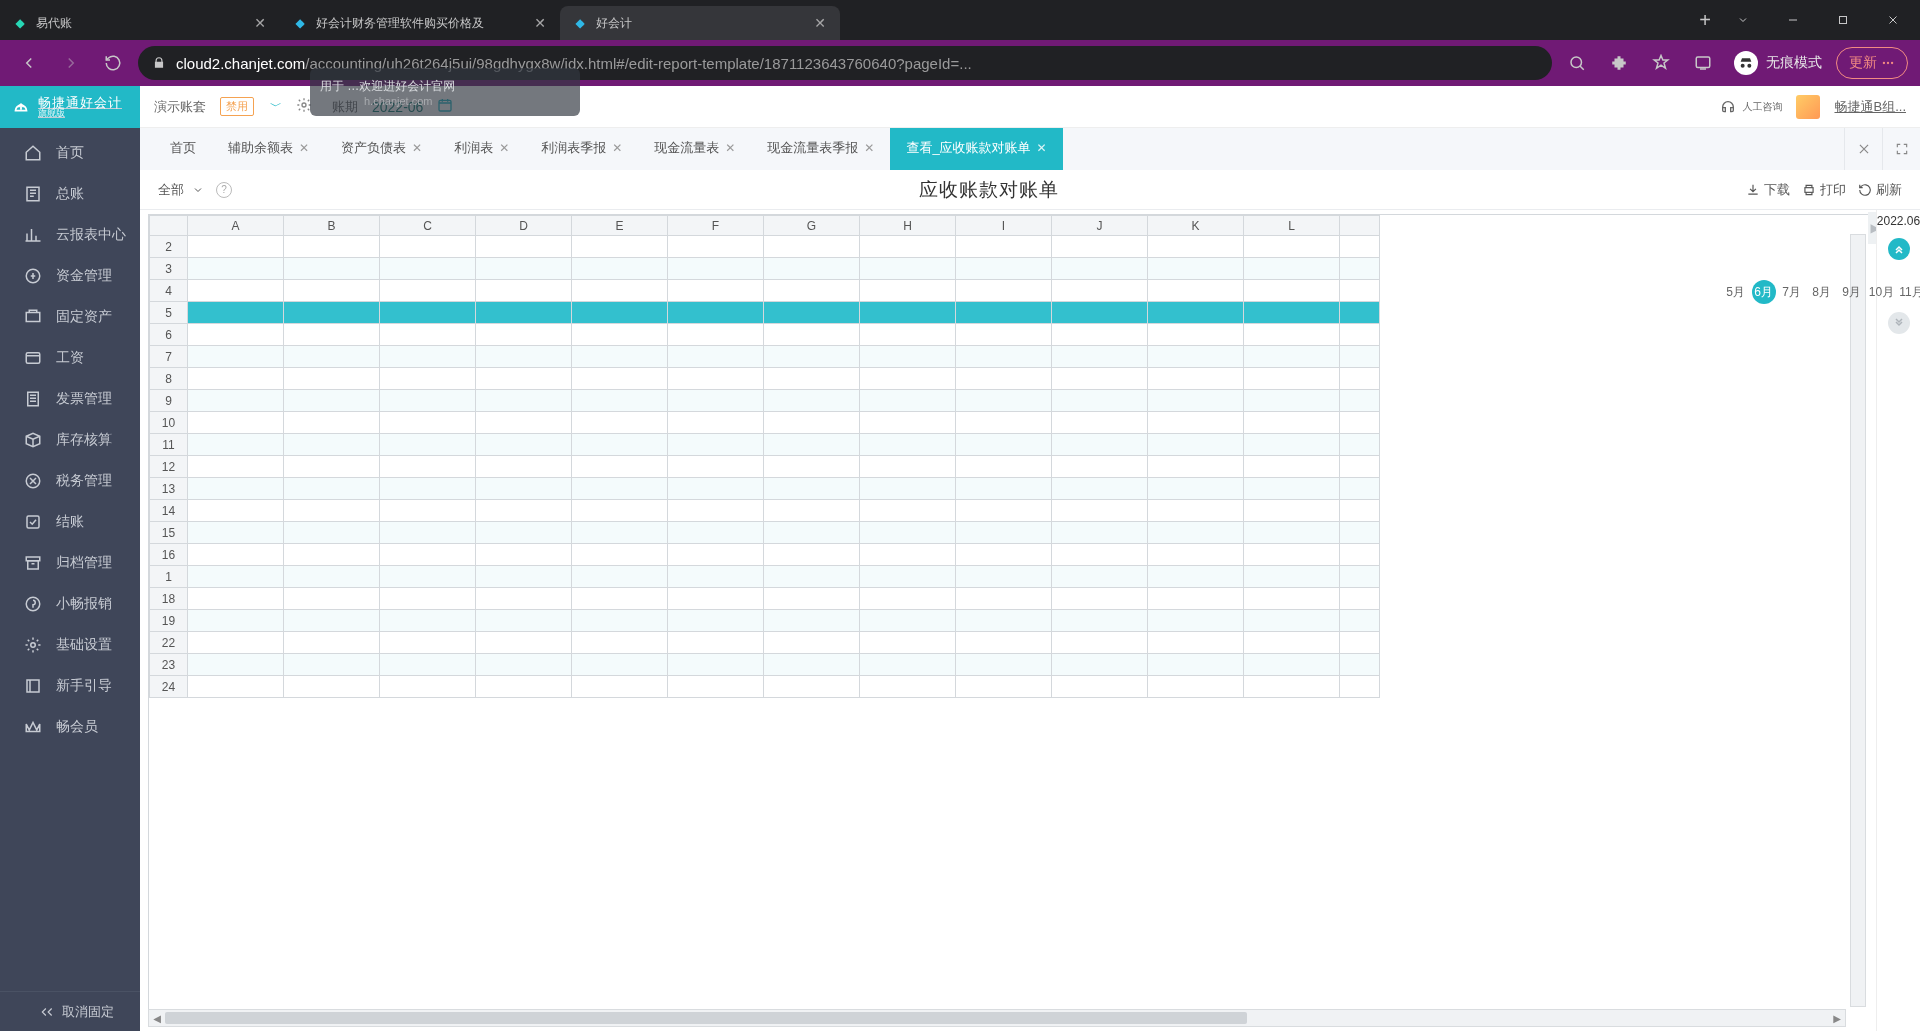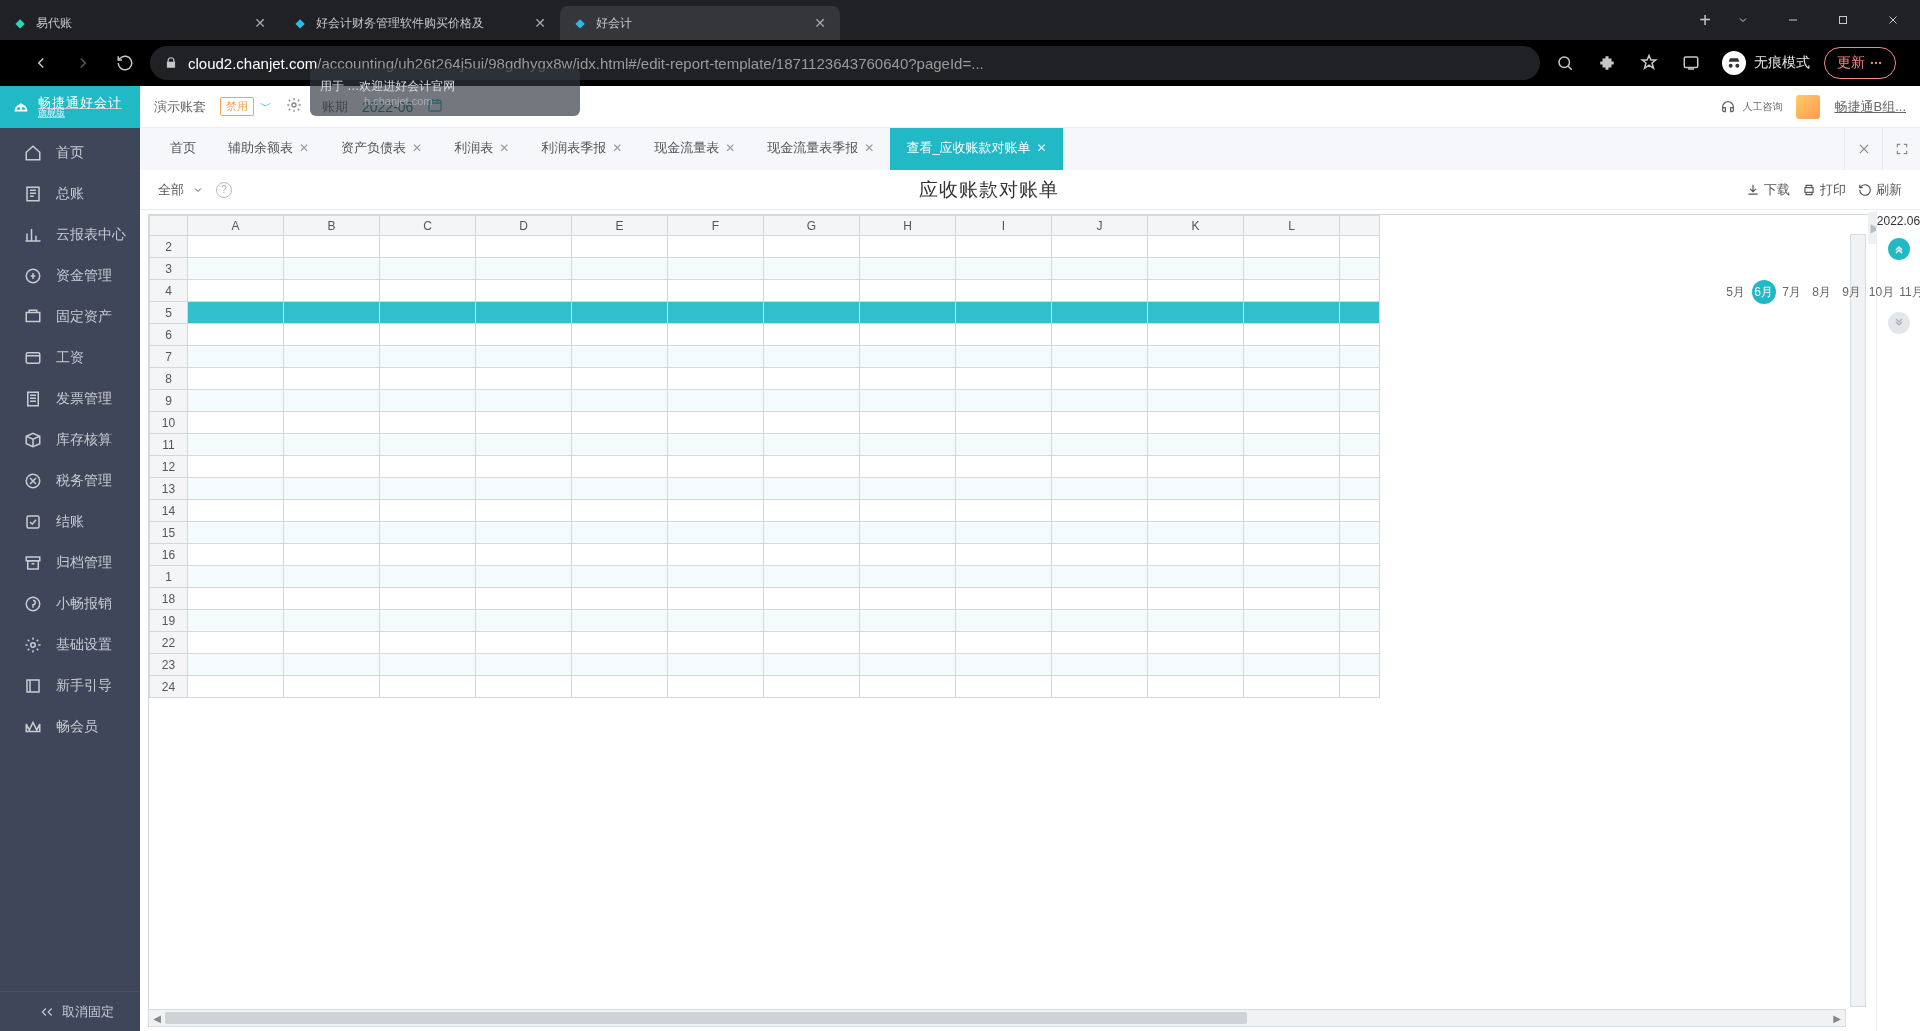"cloud2.chanjet.com/accounting/uh26t264j5" .browser-toolbar { background: #000000 -> #701a75; padding: 0 24px -> 0 12px }
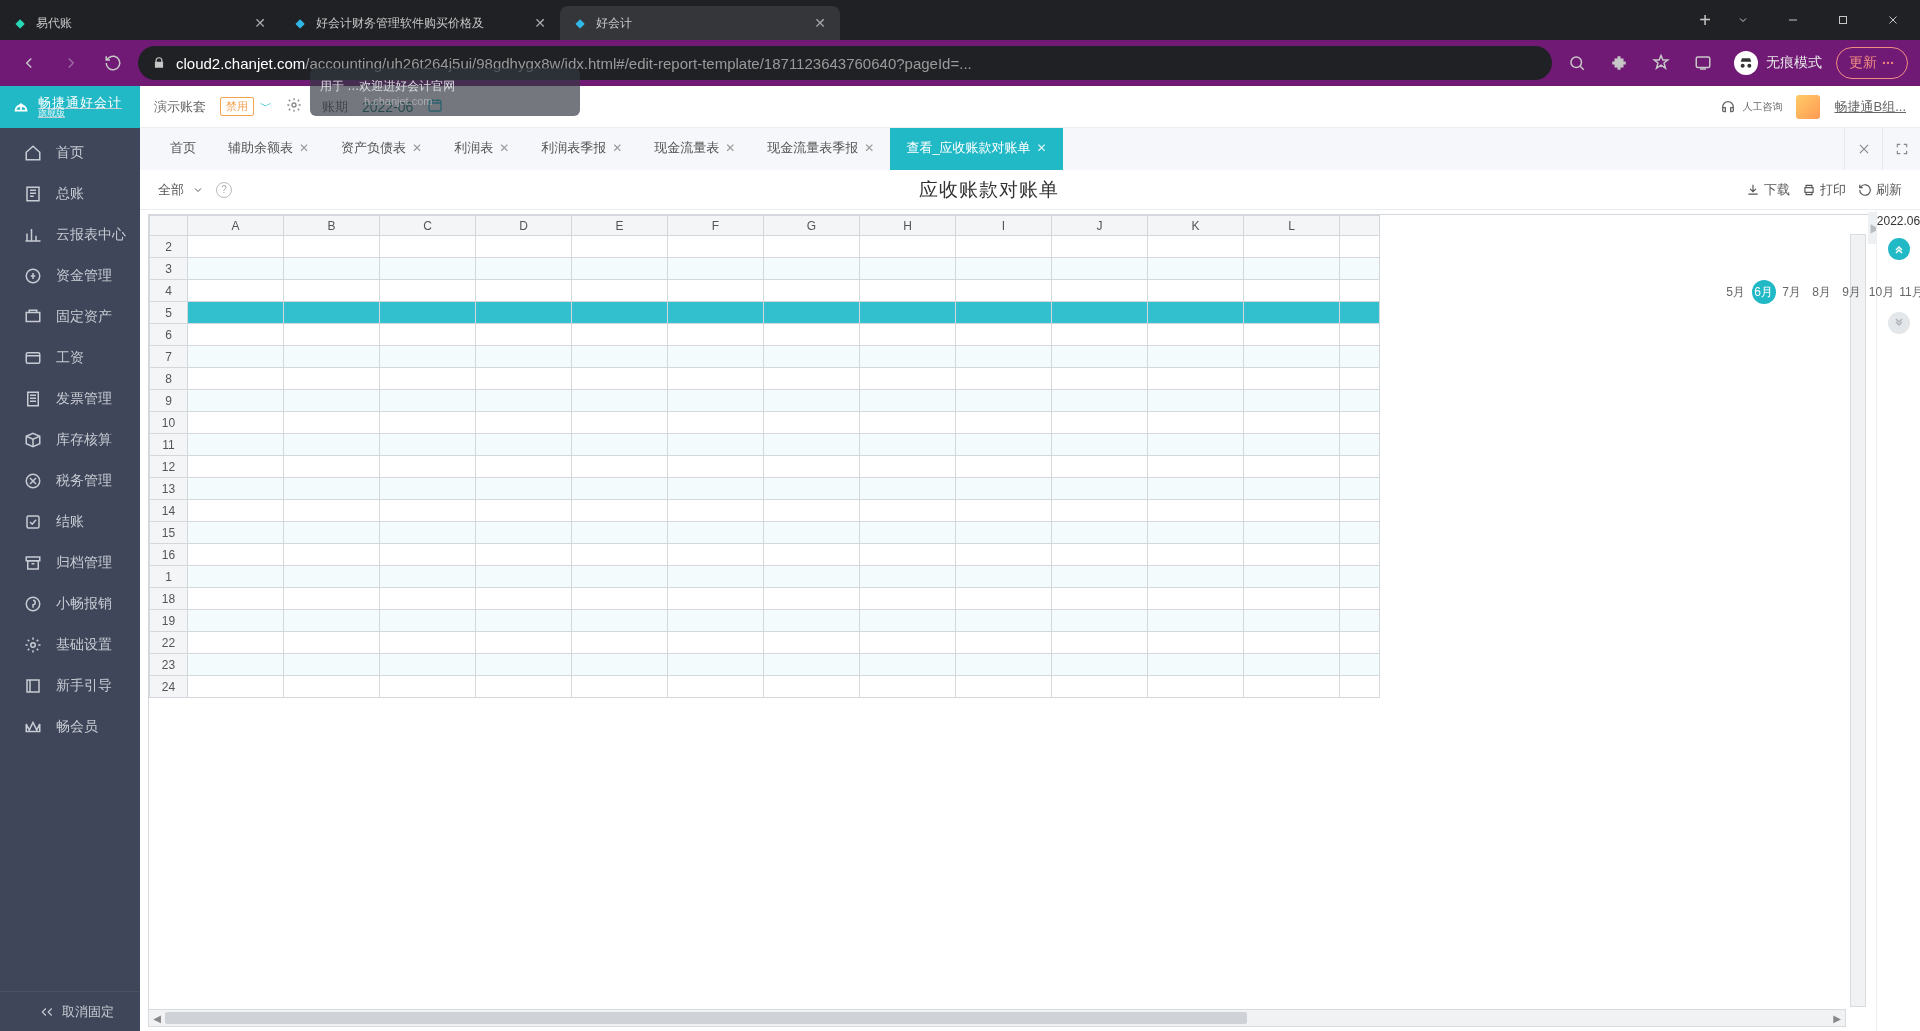"禁用" div { gap: 6px -> 16px }
